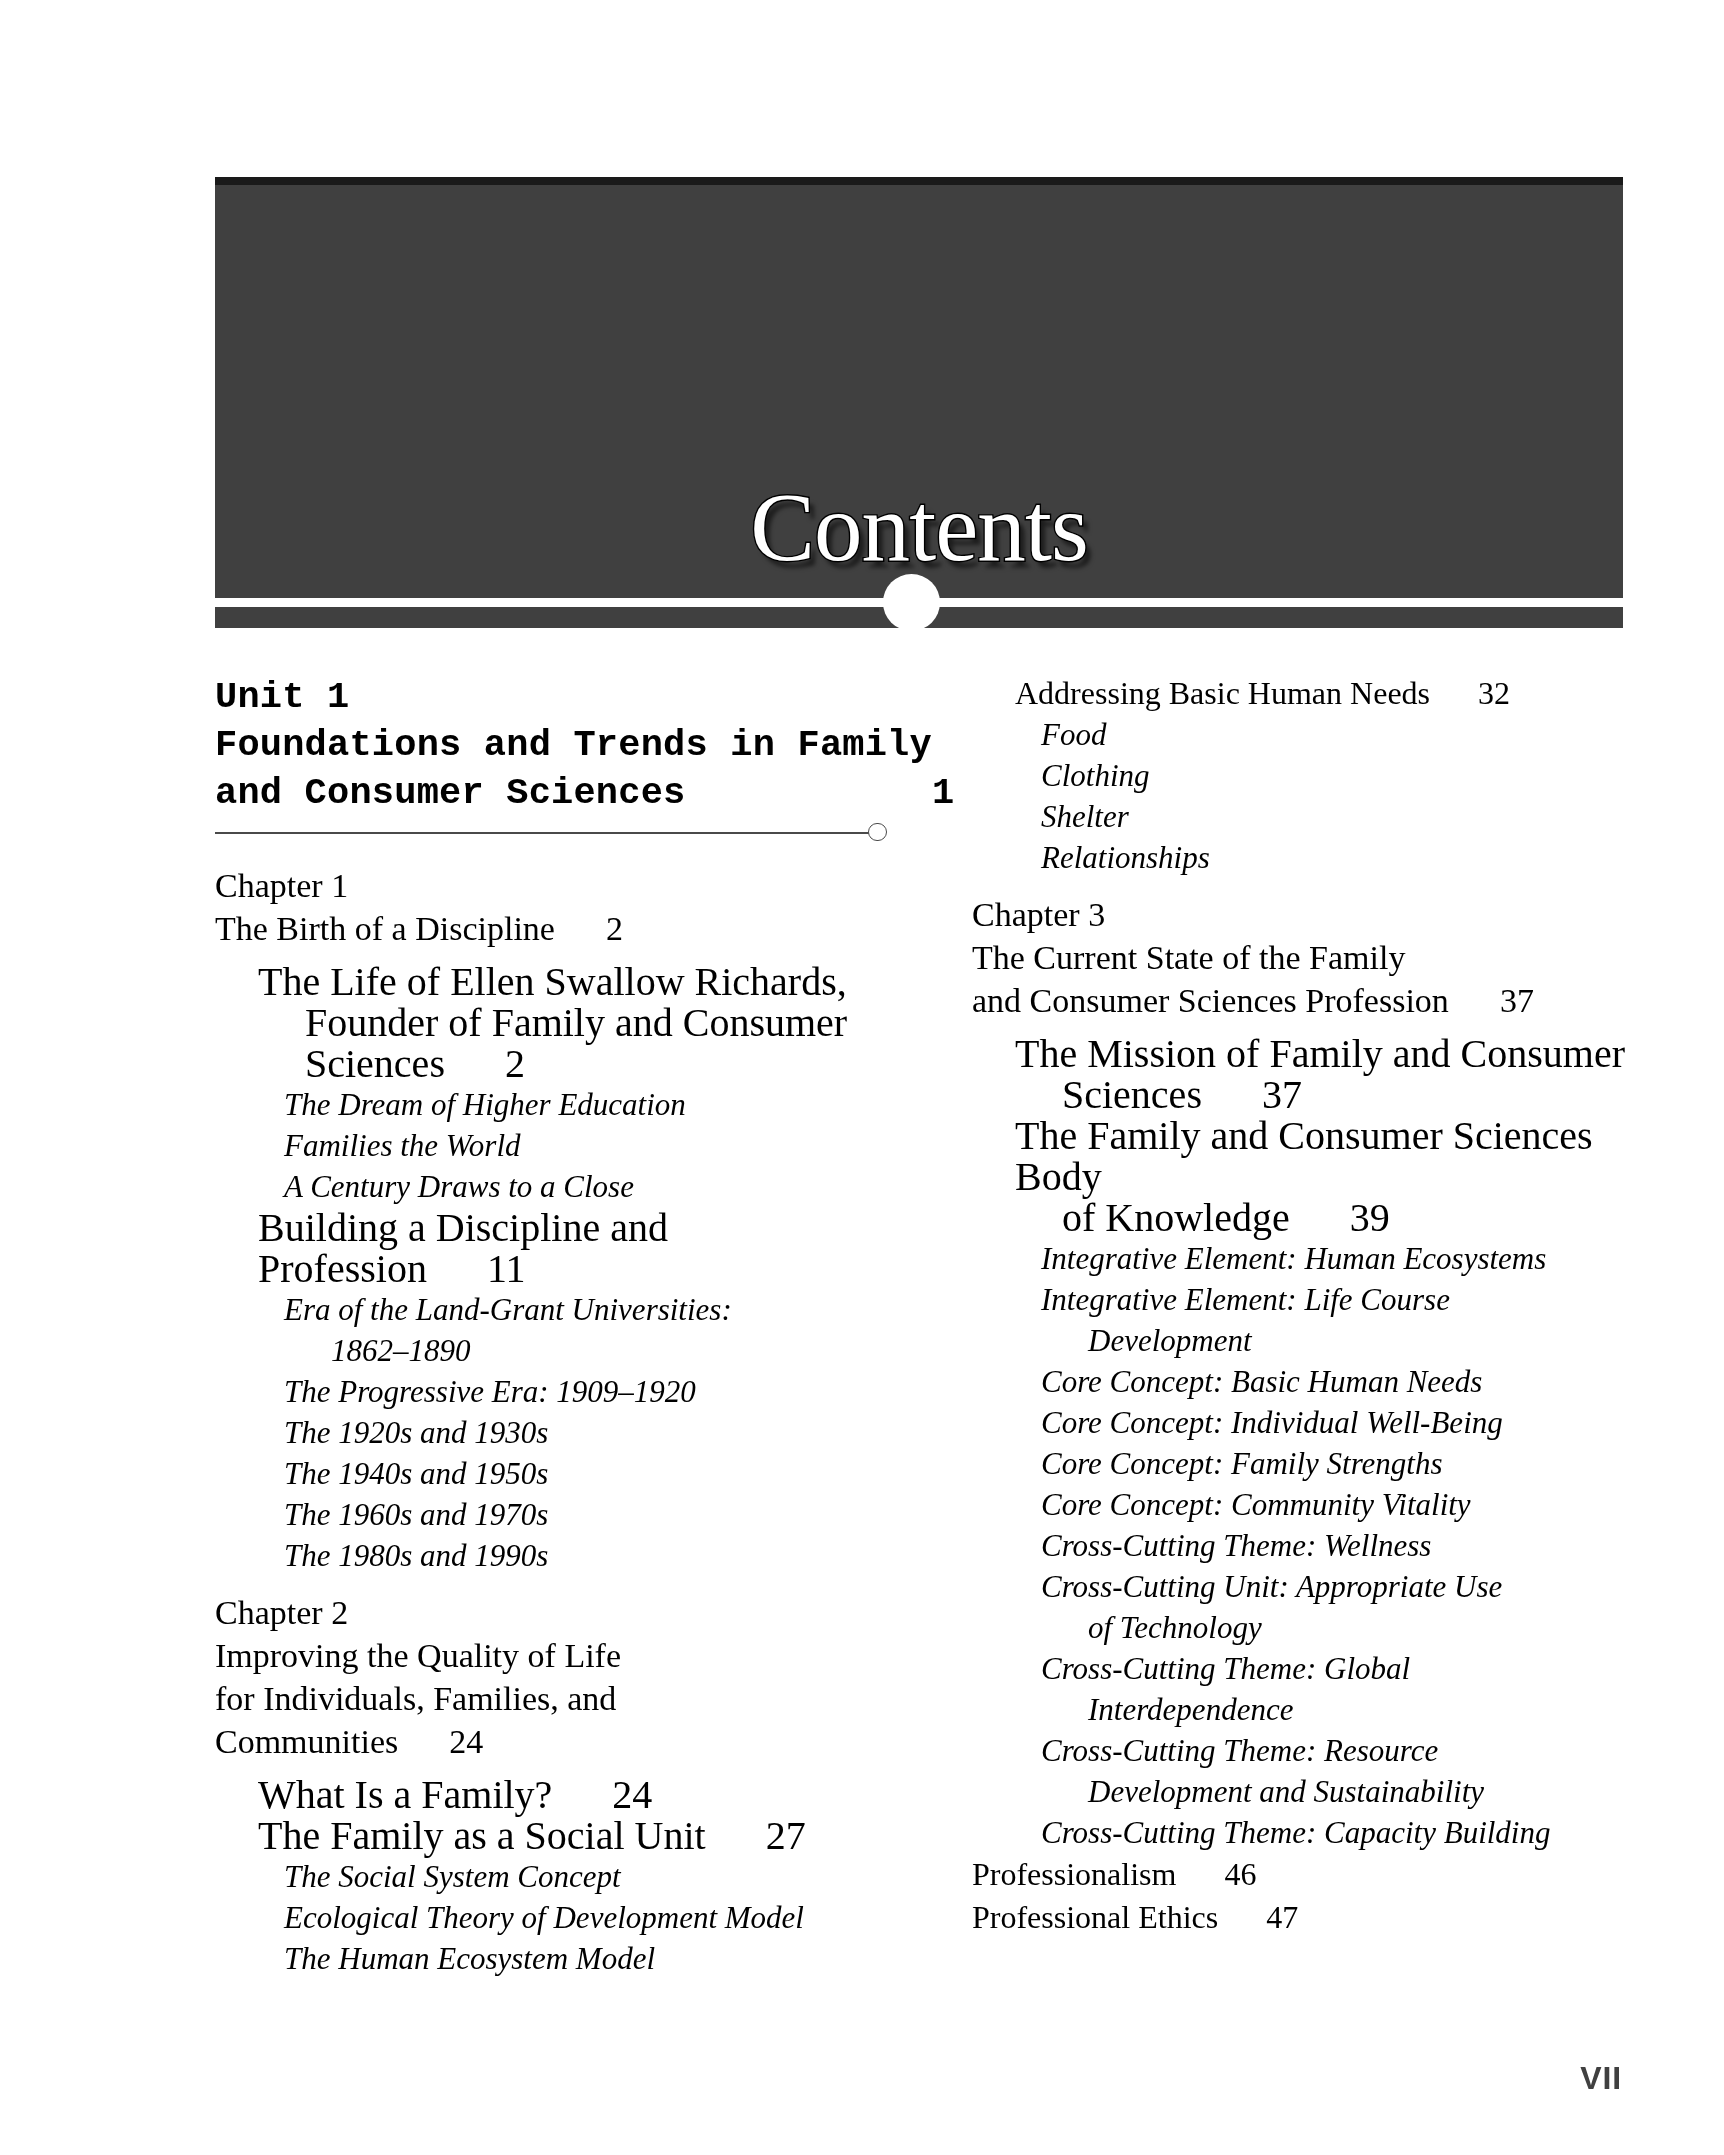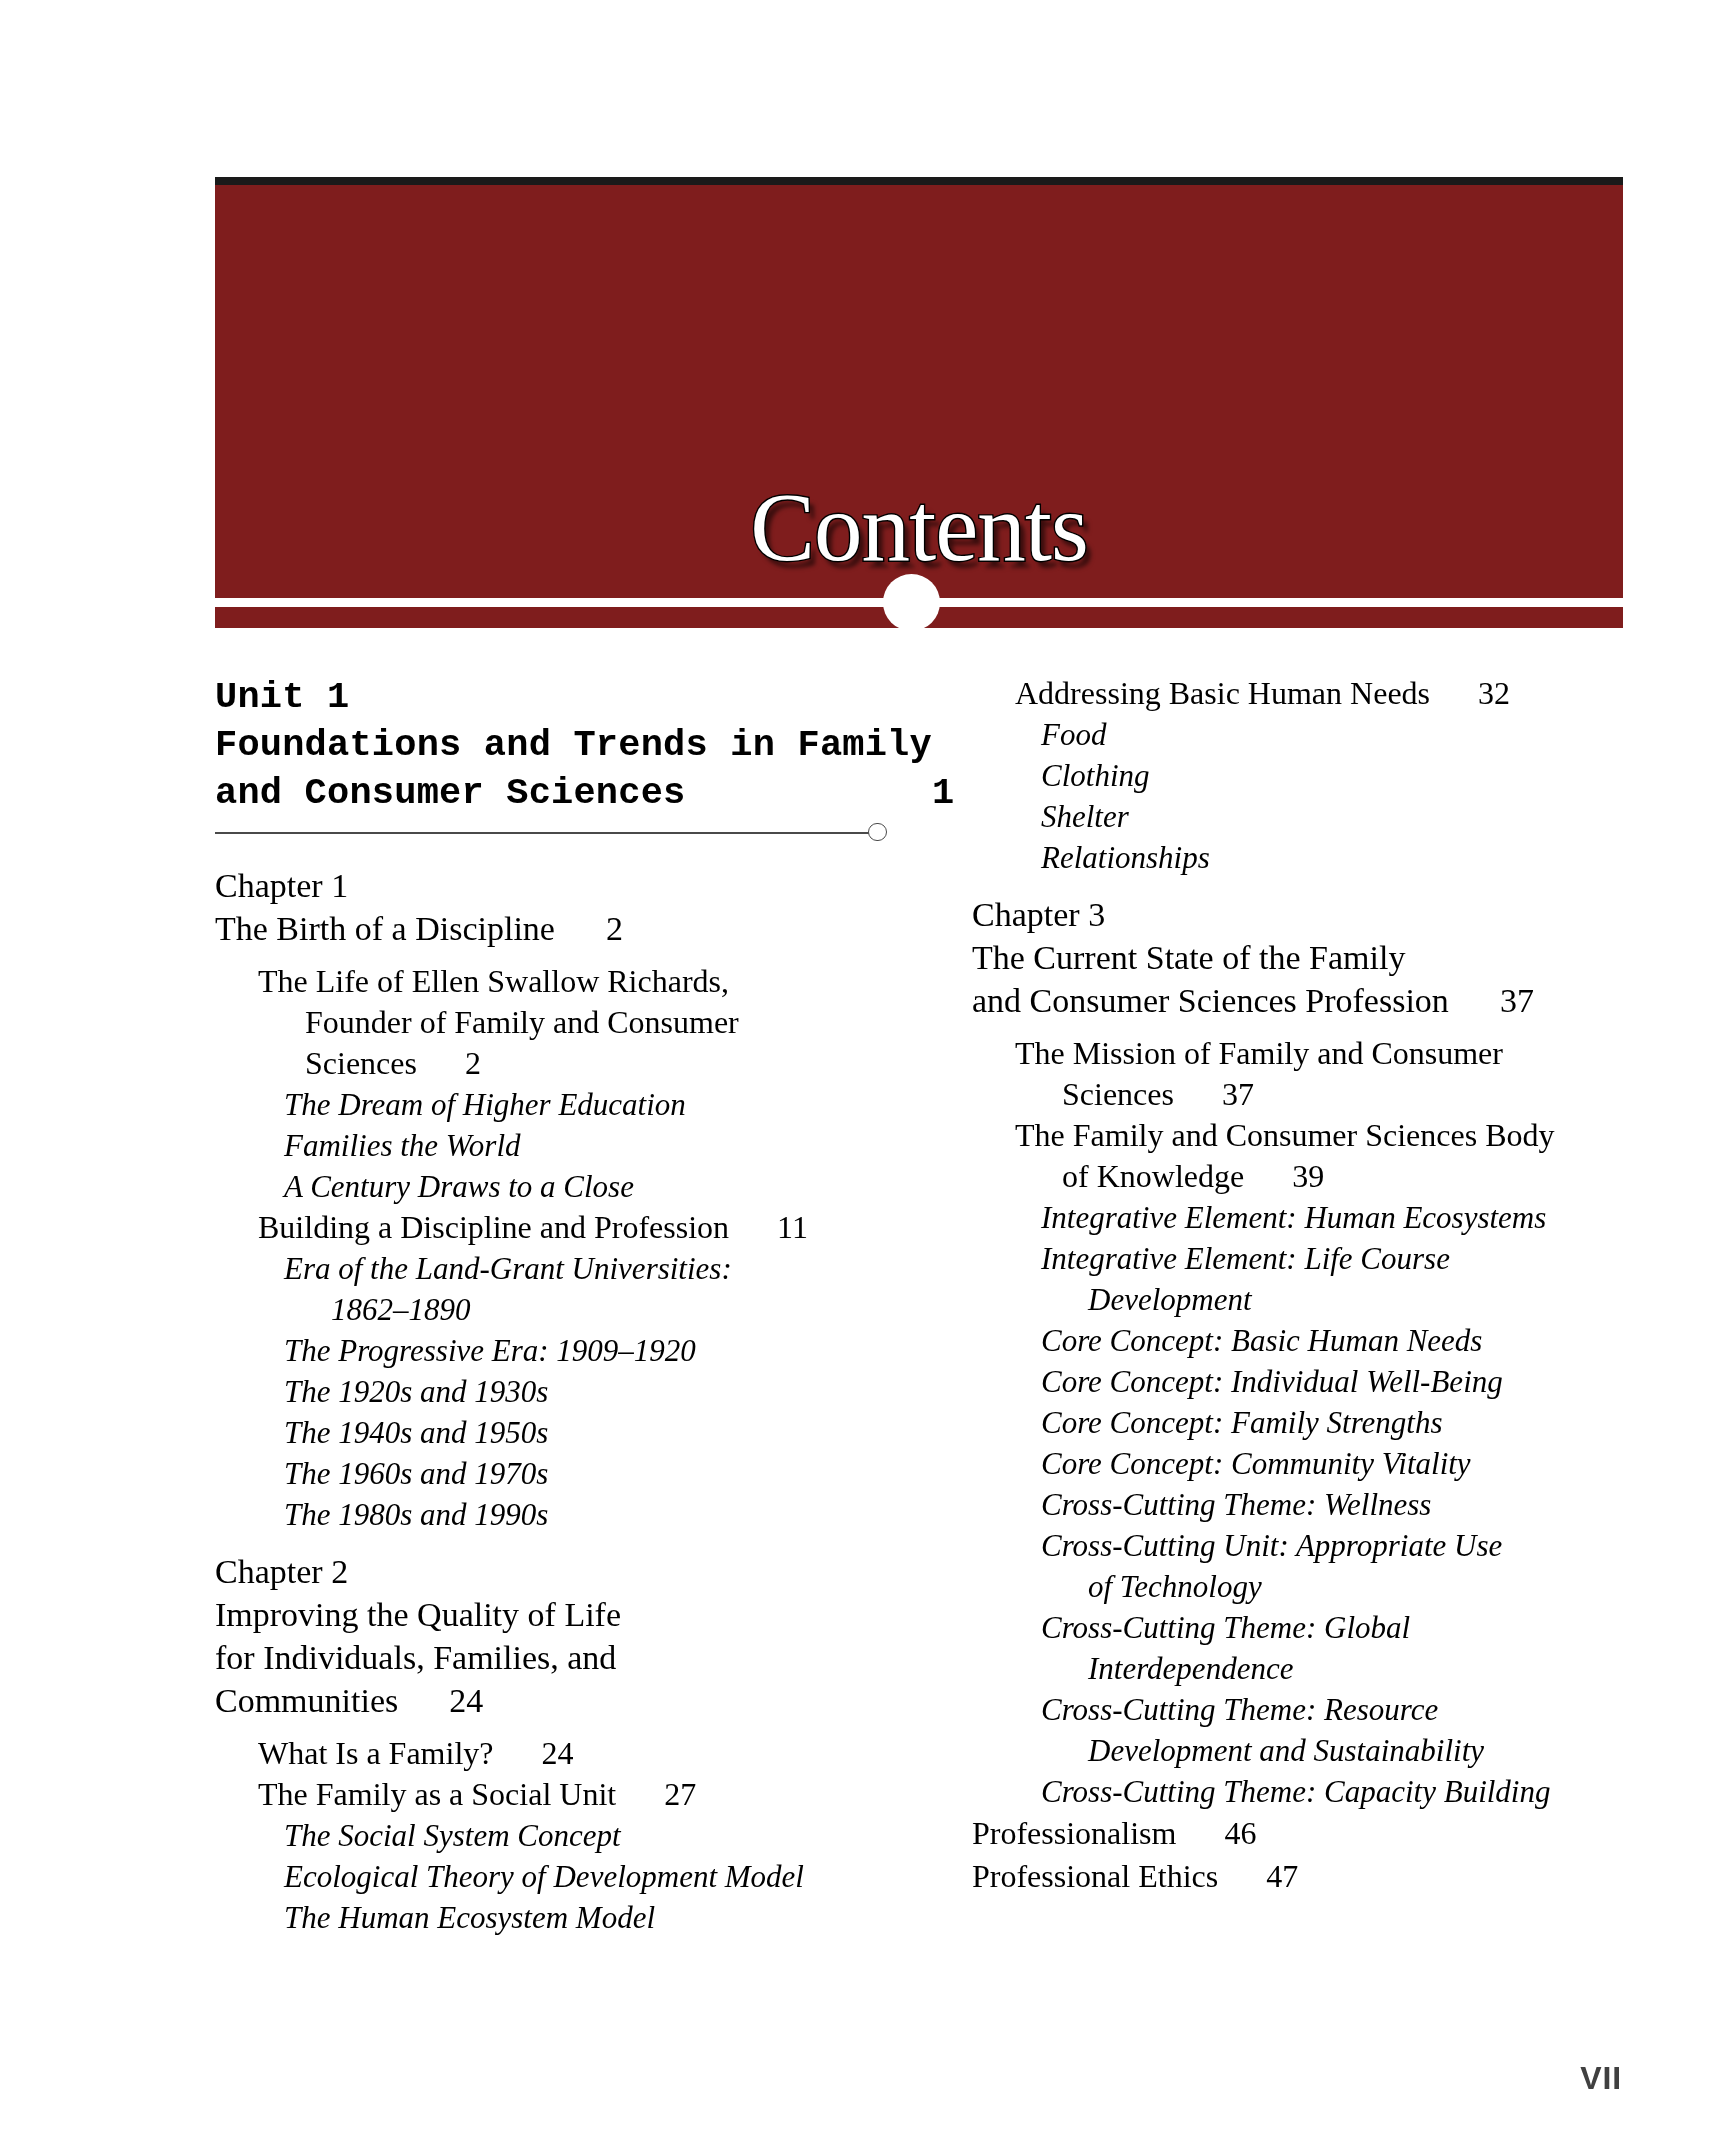"Contents" #banner-fill { background: #7f1d1d -> #404040 }
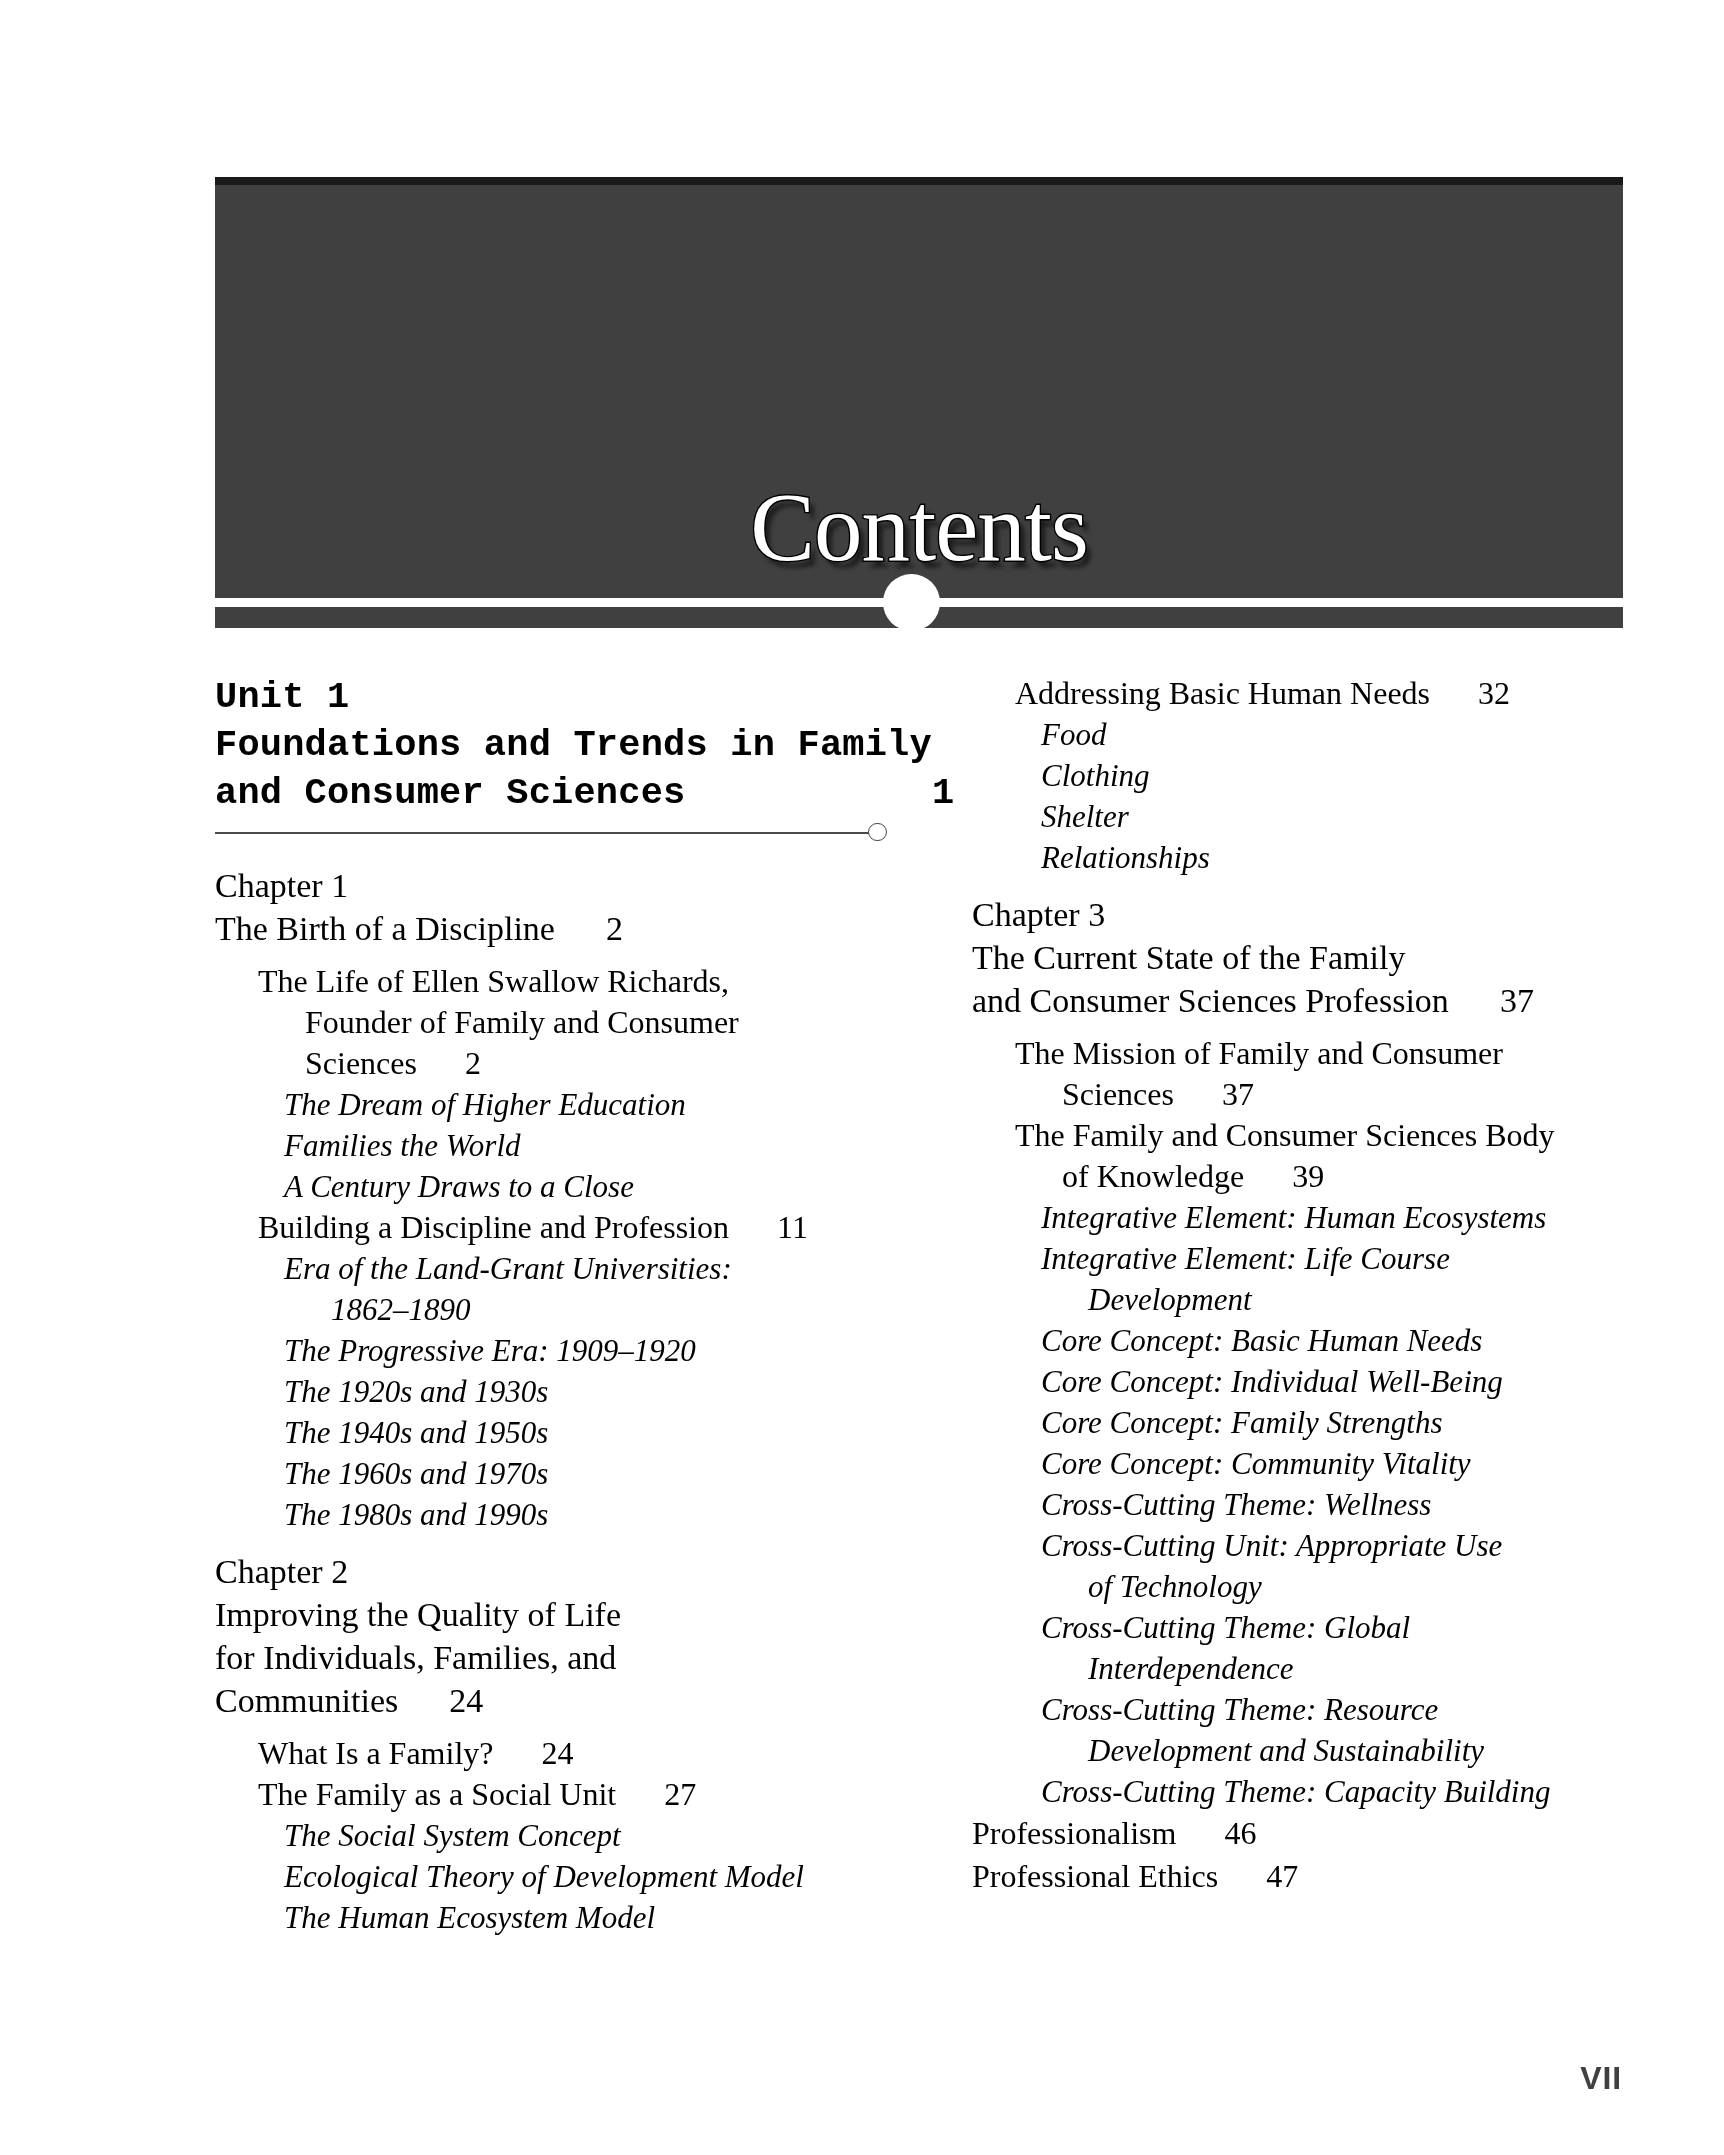"The Life of Ellen Swallow" .entry-a { font-size: 32px -> 40px }
